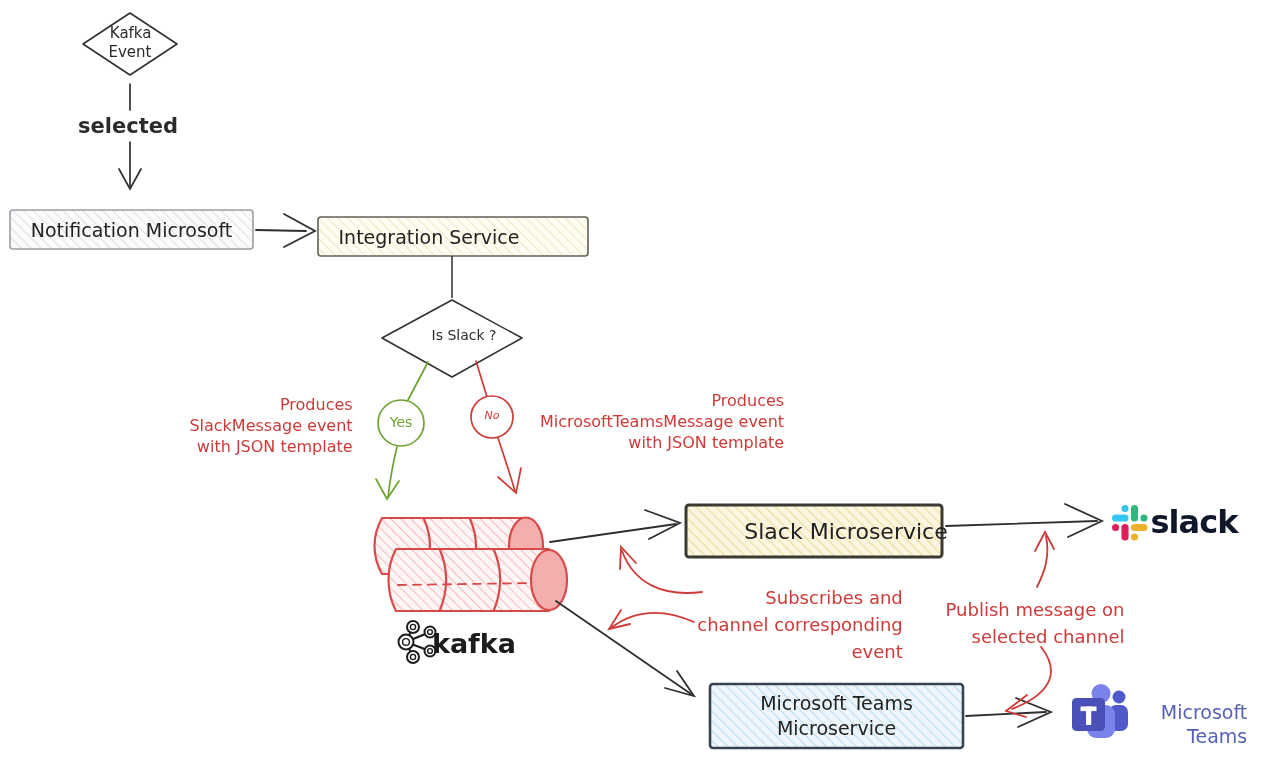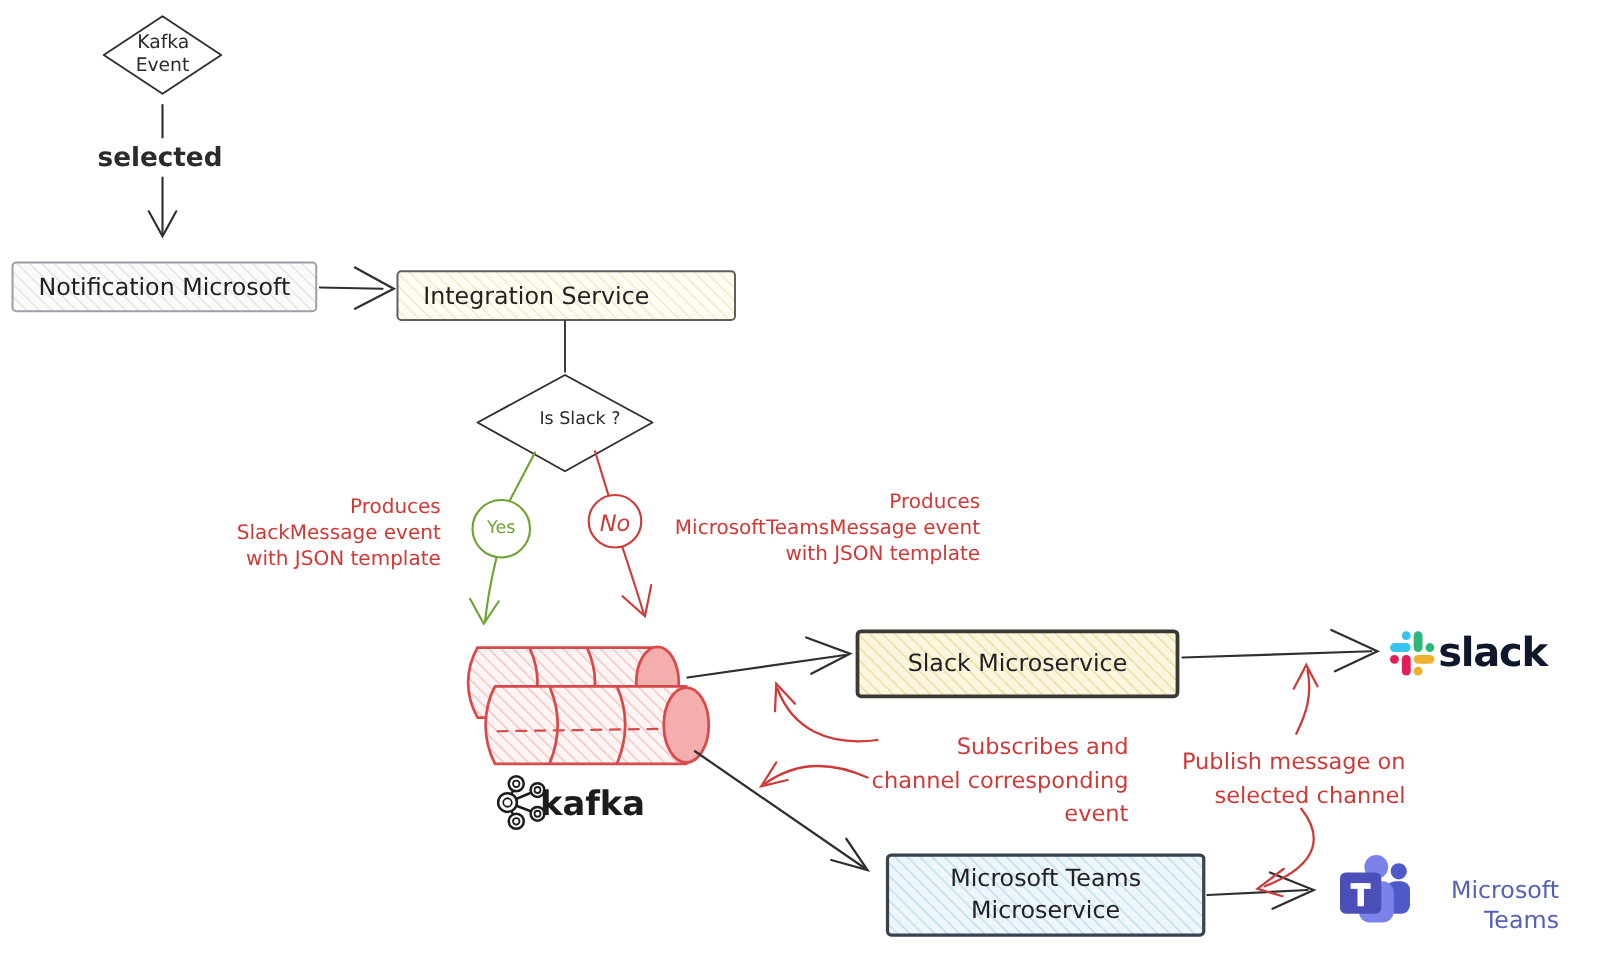"No" div.lbl { font-size: 18px -> 11px }
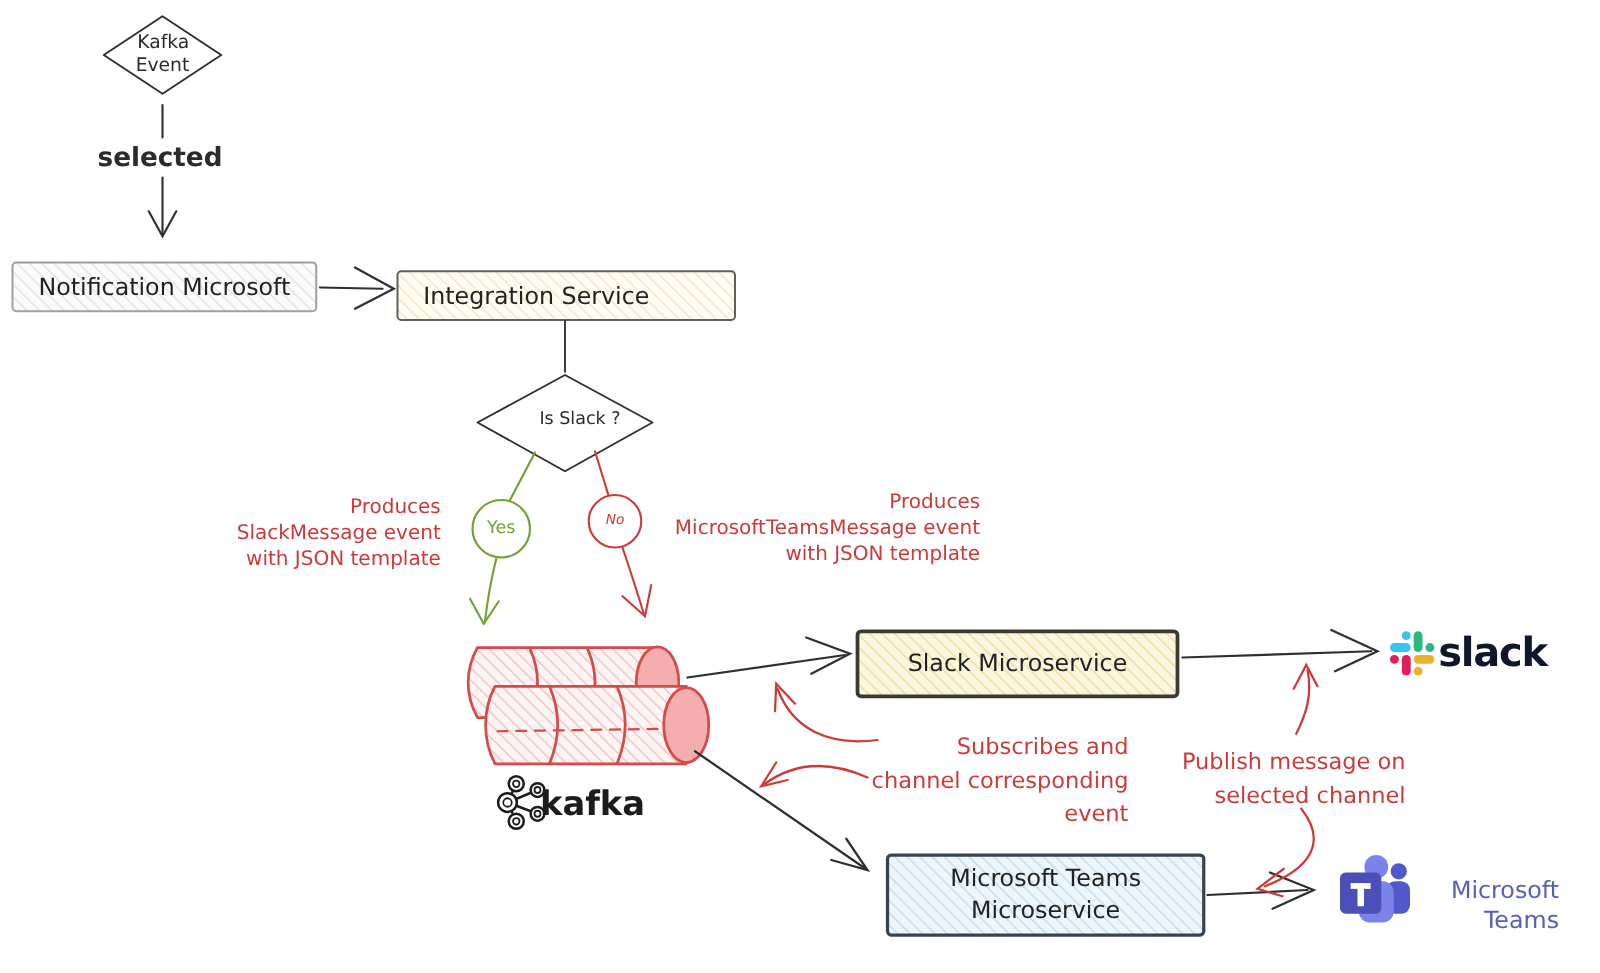"Slack Microservice" div.boxlbl { font-size: 19px -> 22px; left: 686px -> 718px }
